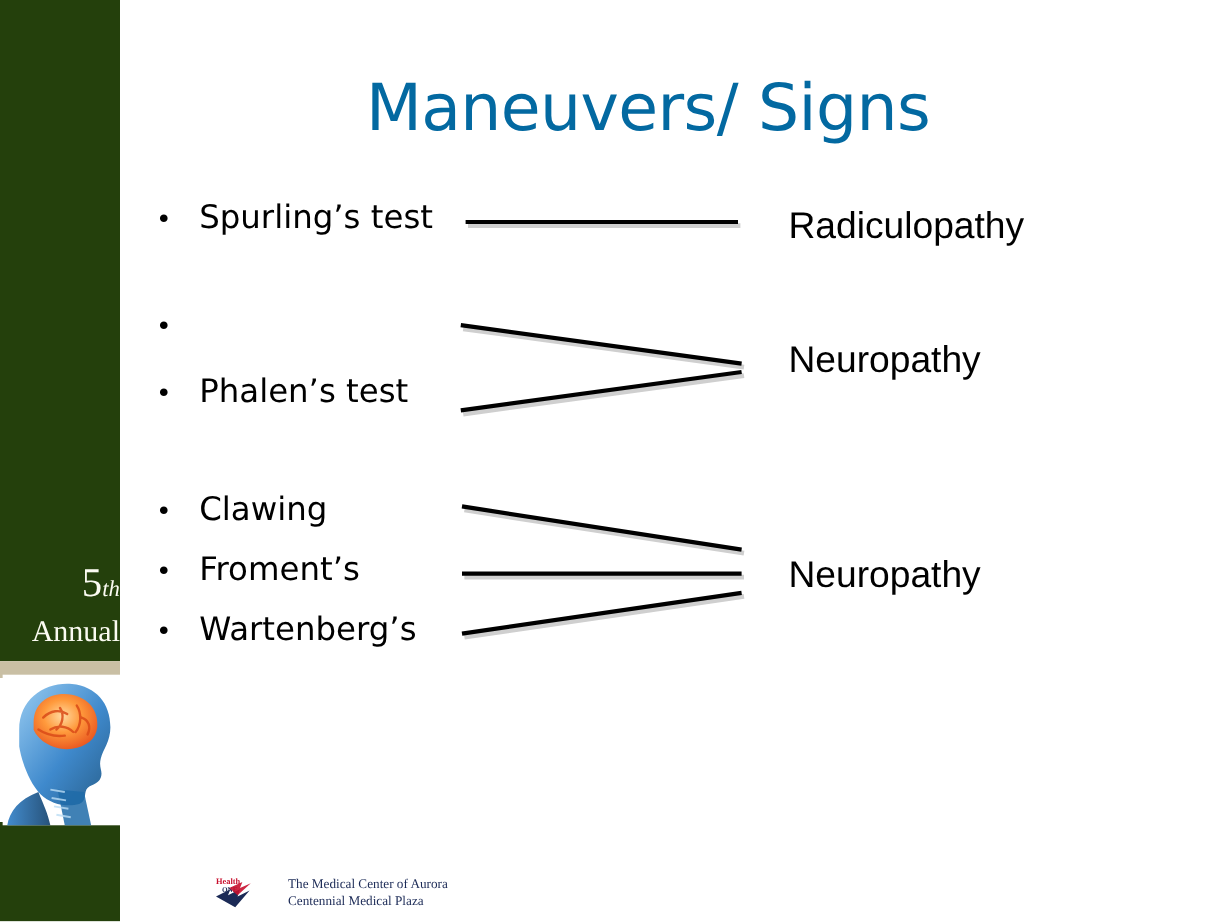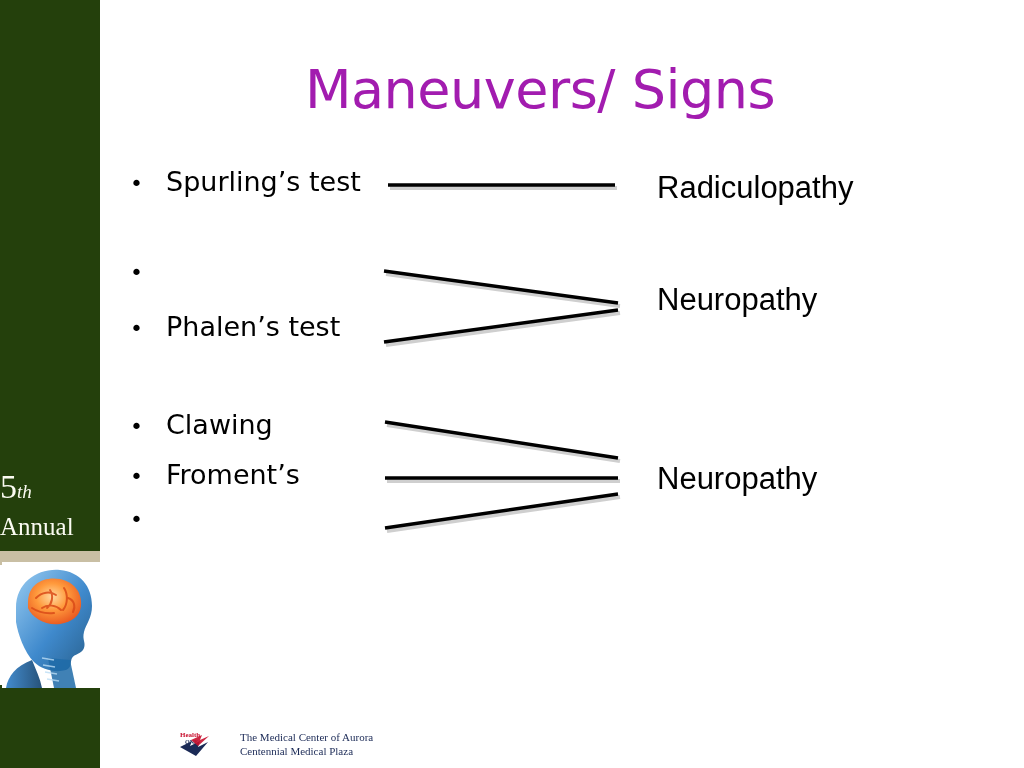"Maneuvers/ Signs" .slide-title { color: #a21caf -> #0369a1 }
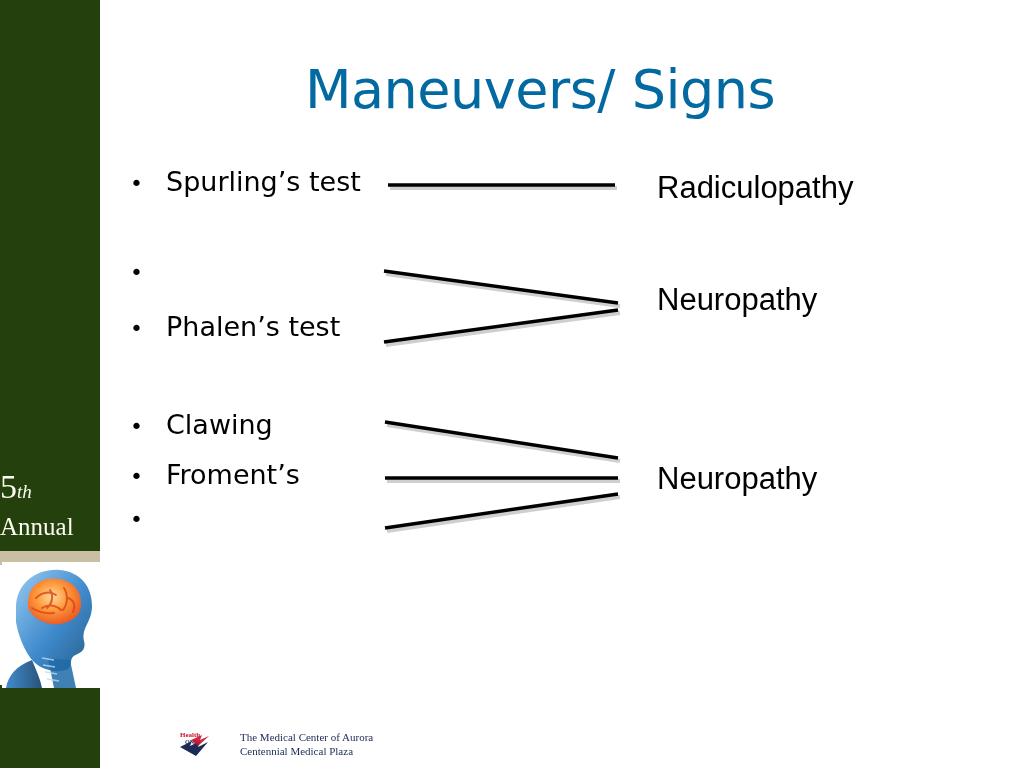"5th" .annual-block { text-align: left -> right }
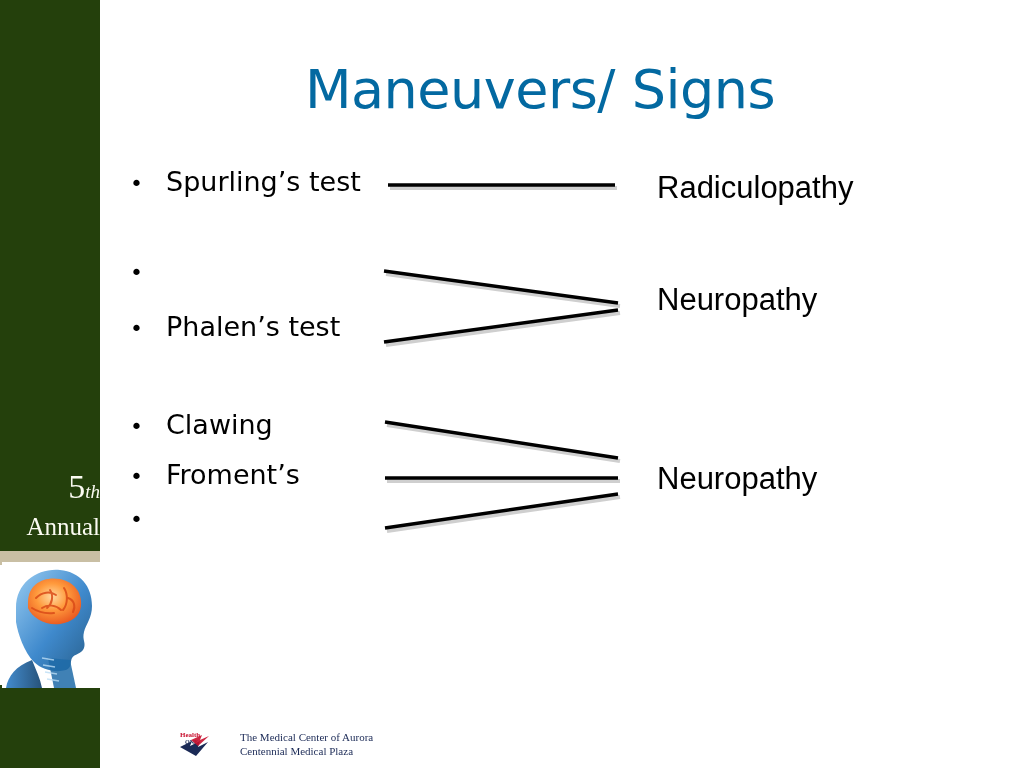"Wartenberg’s" span { html: none -> <span>Wartenberg’s</span> }
